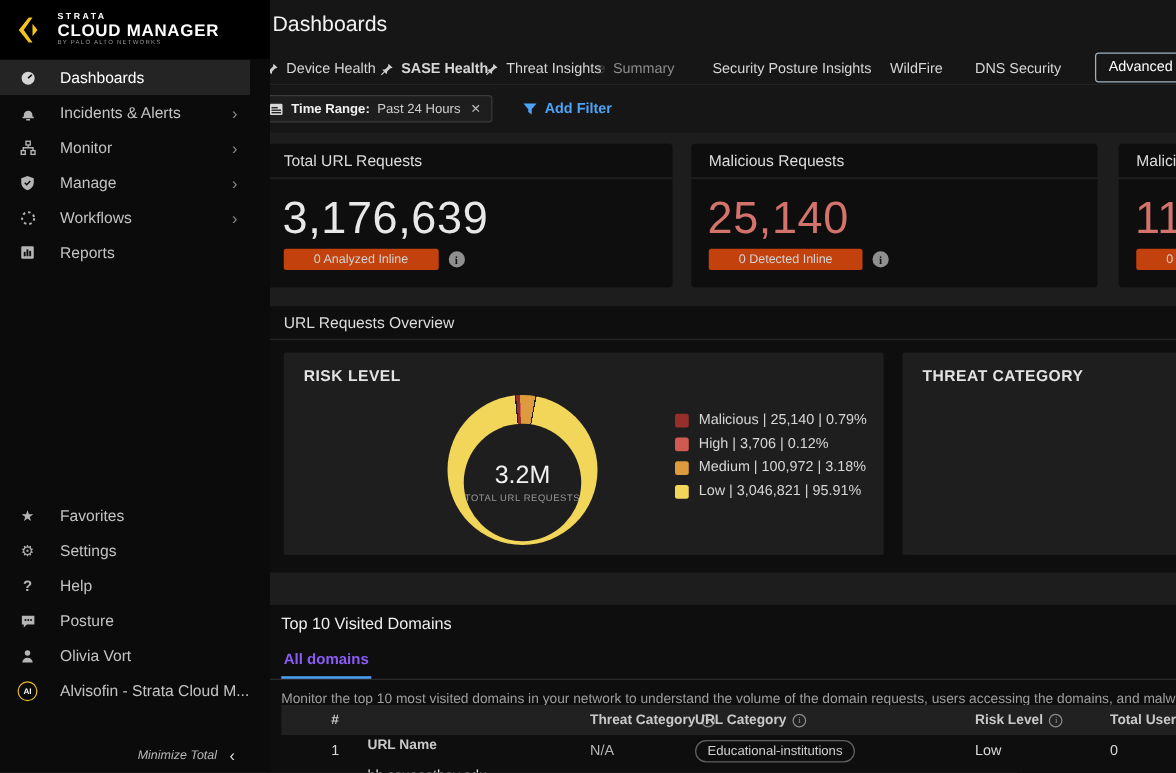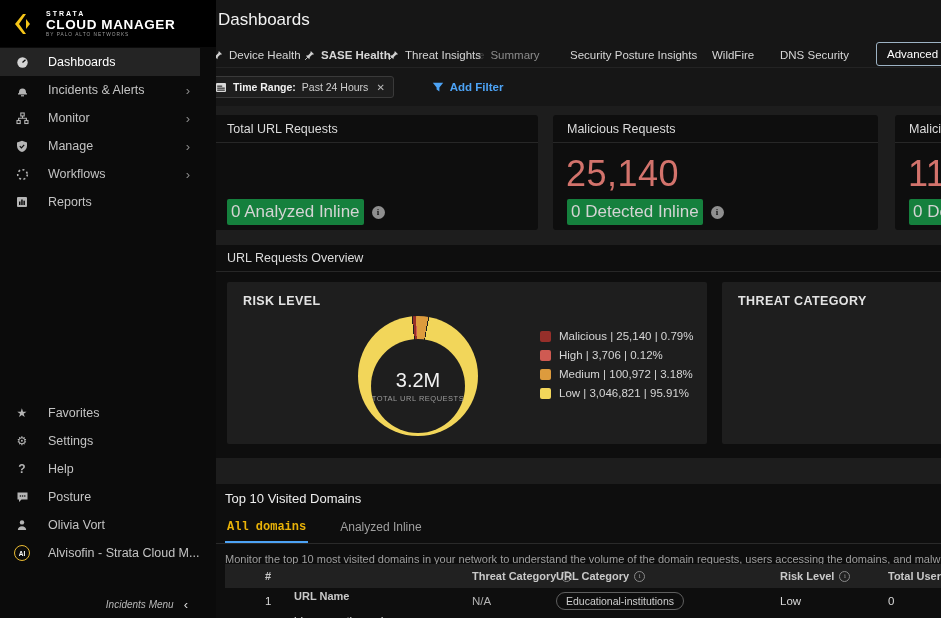"Time Range:" .filter-row { gap: 38px -> 24px }
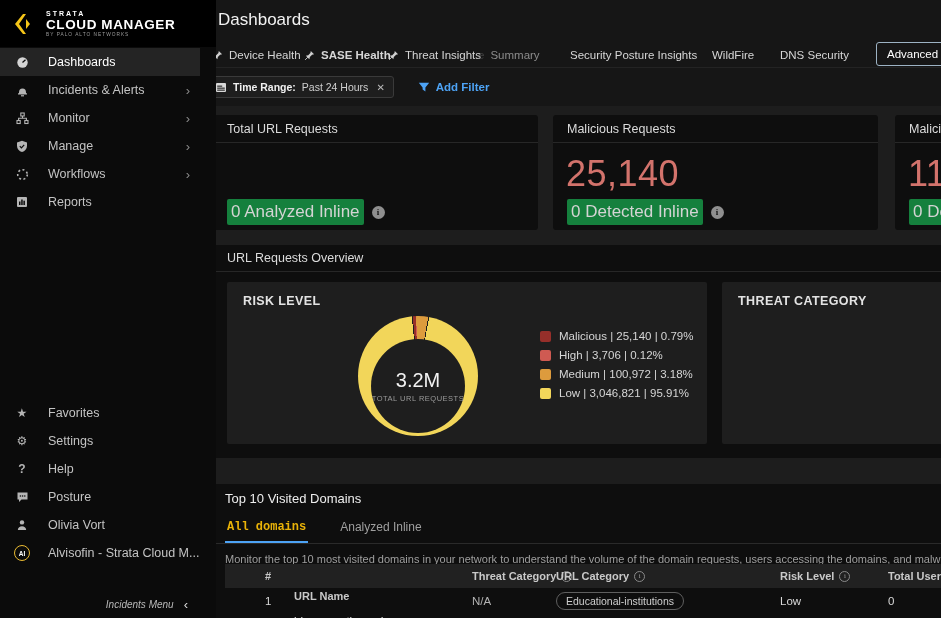"3,176,639" div.sc-value { html: none -> <div>3,176,639</div> }
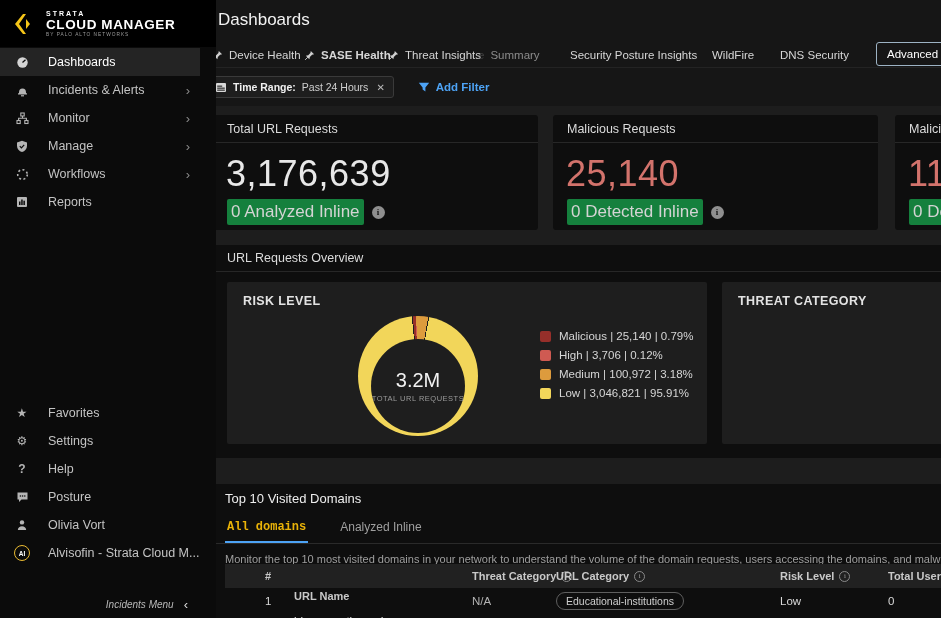"0 Analyzed Inline" .sc-badge { background: #15803d -> #c2410c; font-size: 17px -> 10px; padding: 3px 4px -> 3px 24px }
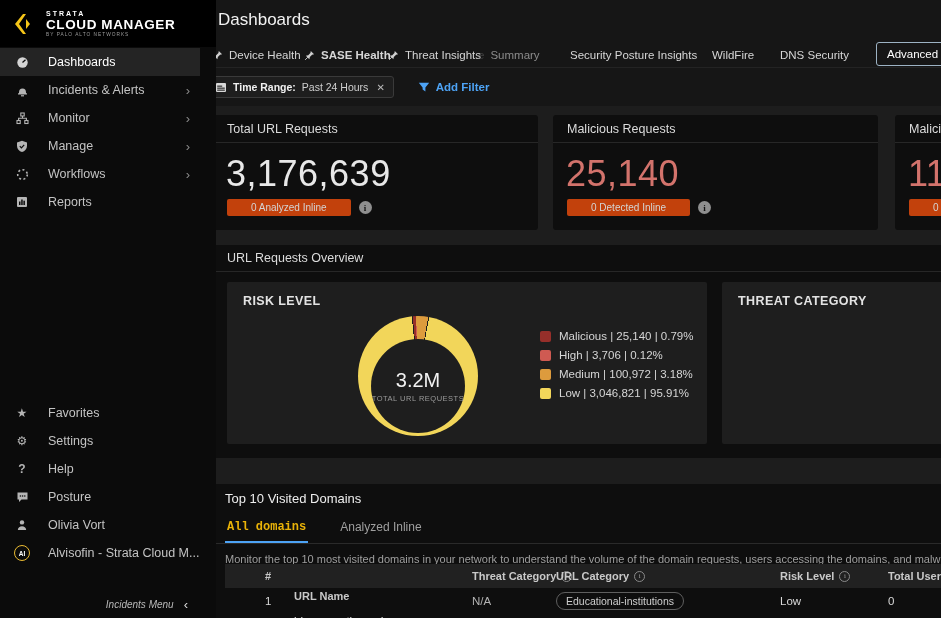"All domains" .dc-tab.active { color: #eab308 -> #8b5cf6; font-family: Liberation Mono, monospace -> none }
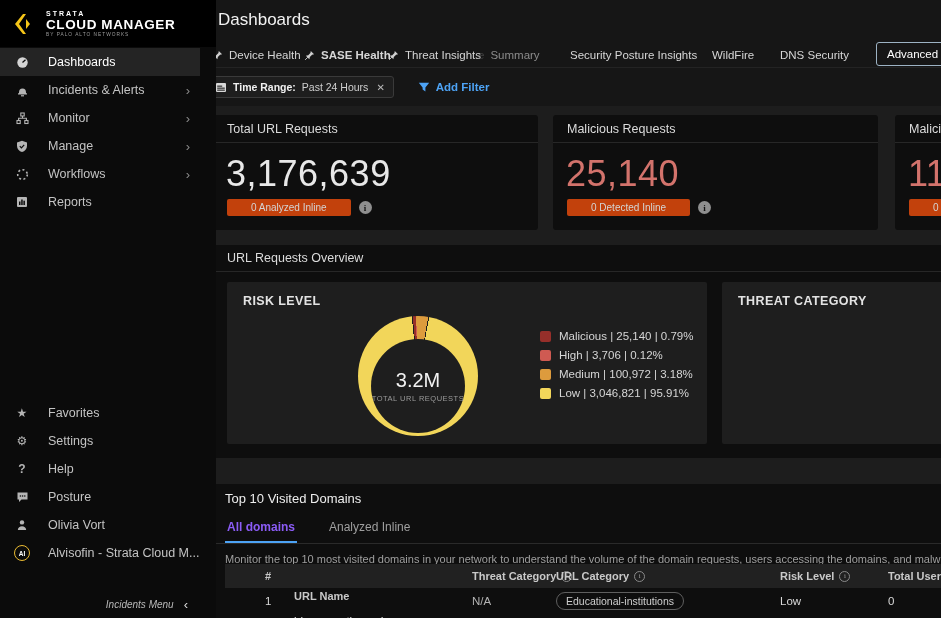"Analyzed Inline" div.dc-tab { html: <div>Analyzed Inline</div> -> none }
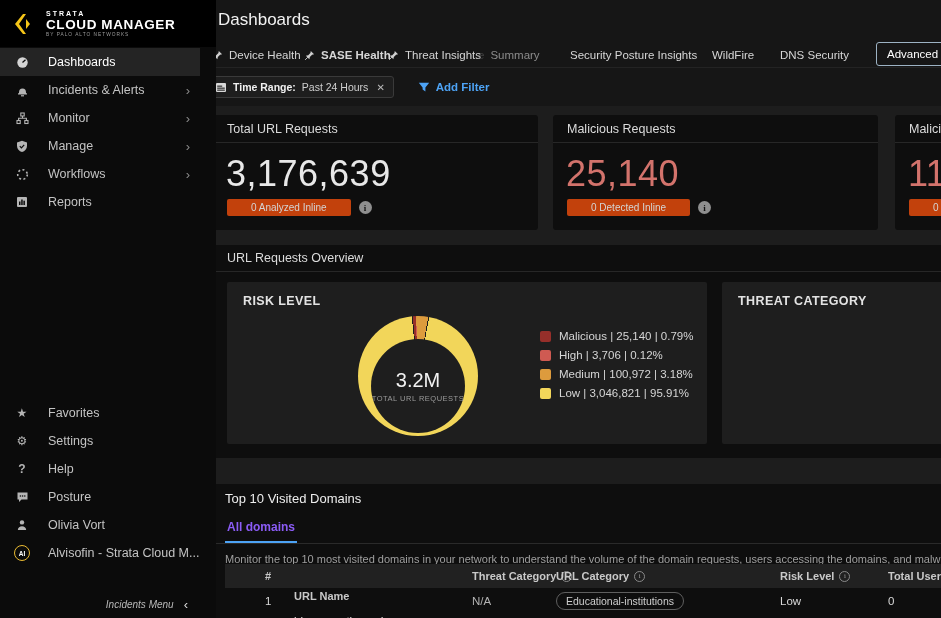"Incidents Menu" span.mtxt { text: Incidents Menu -> Minimize Total }
